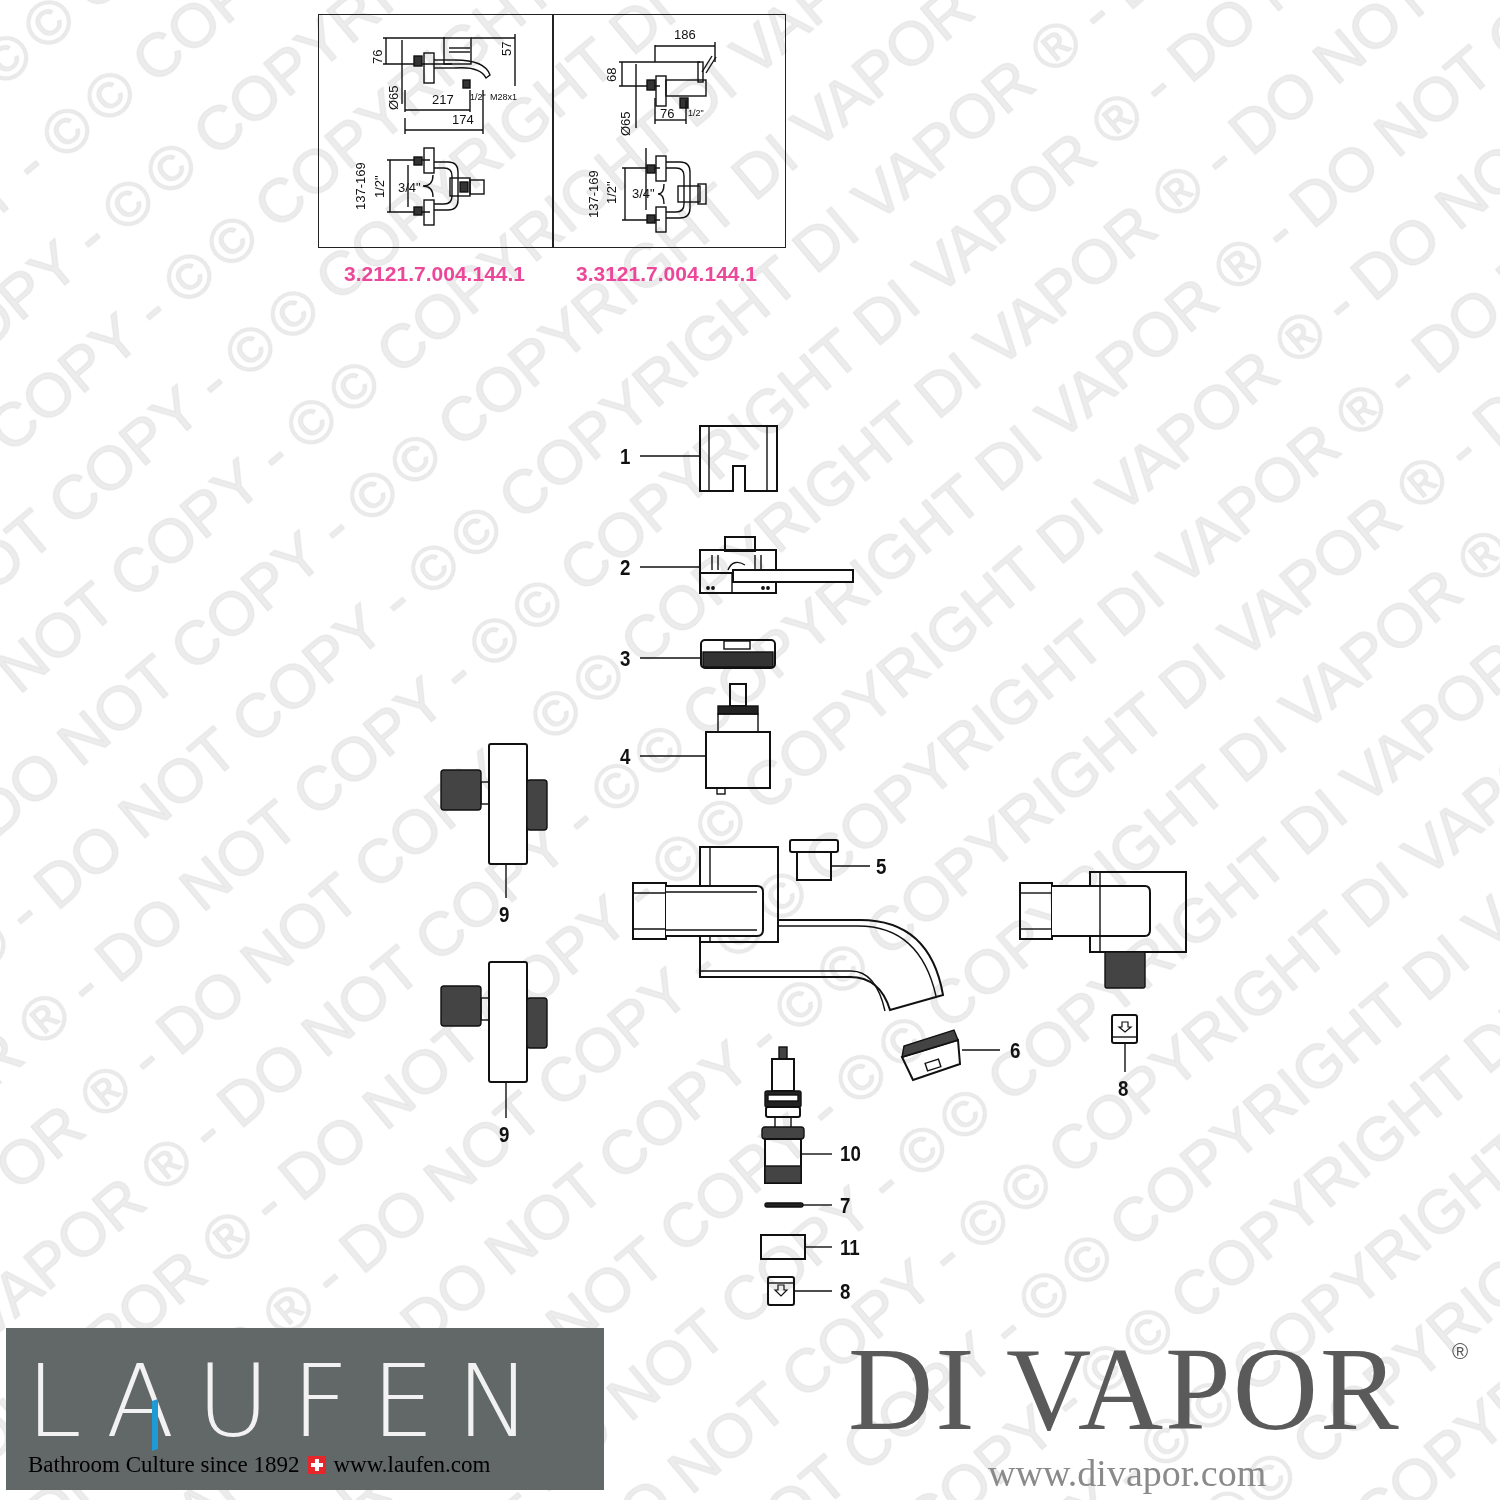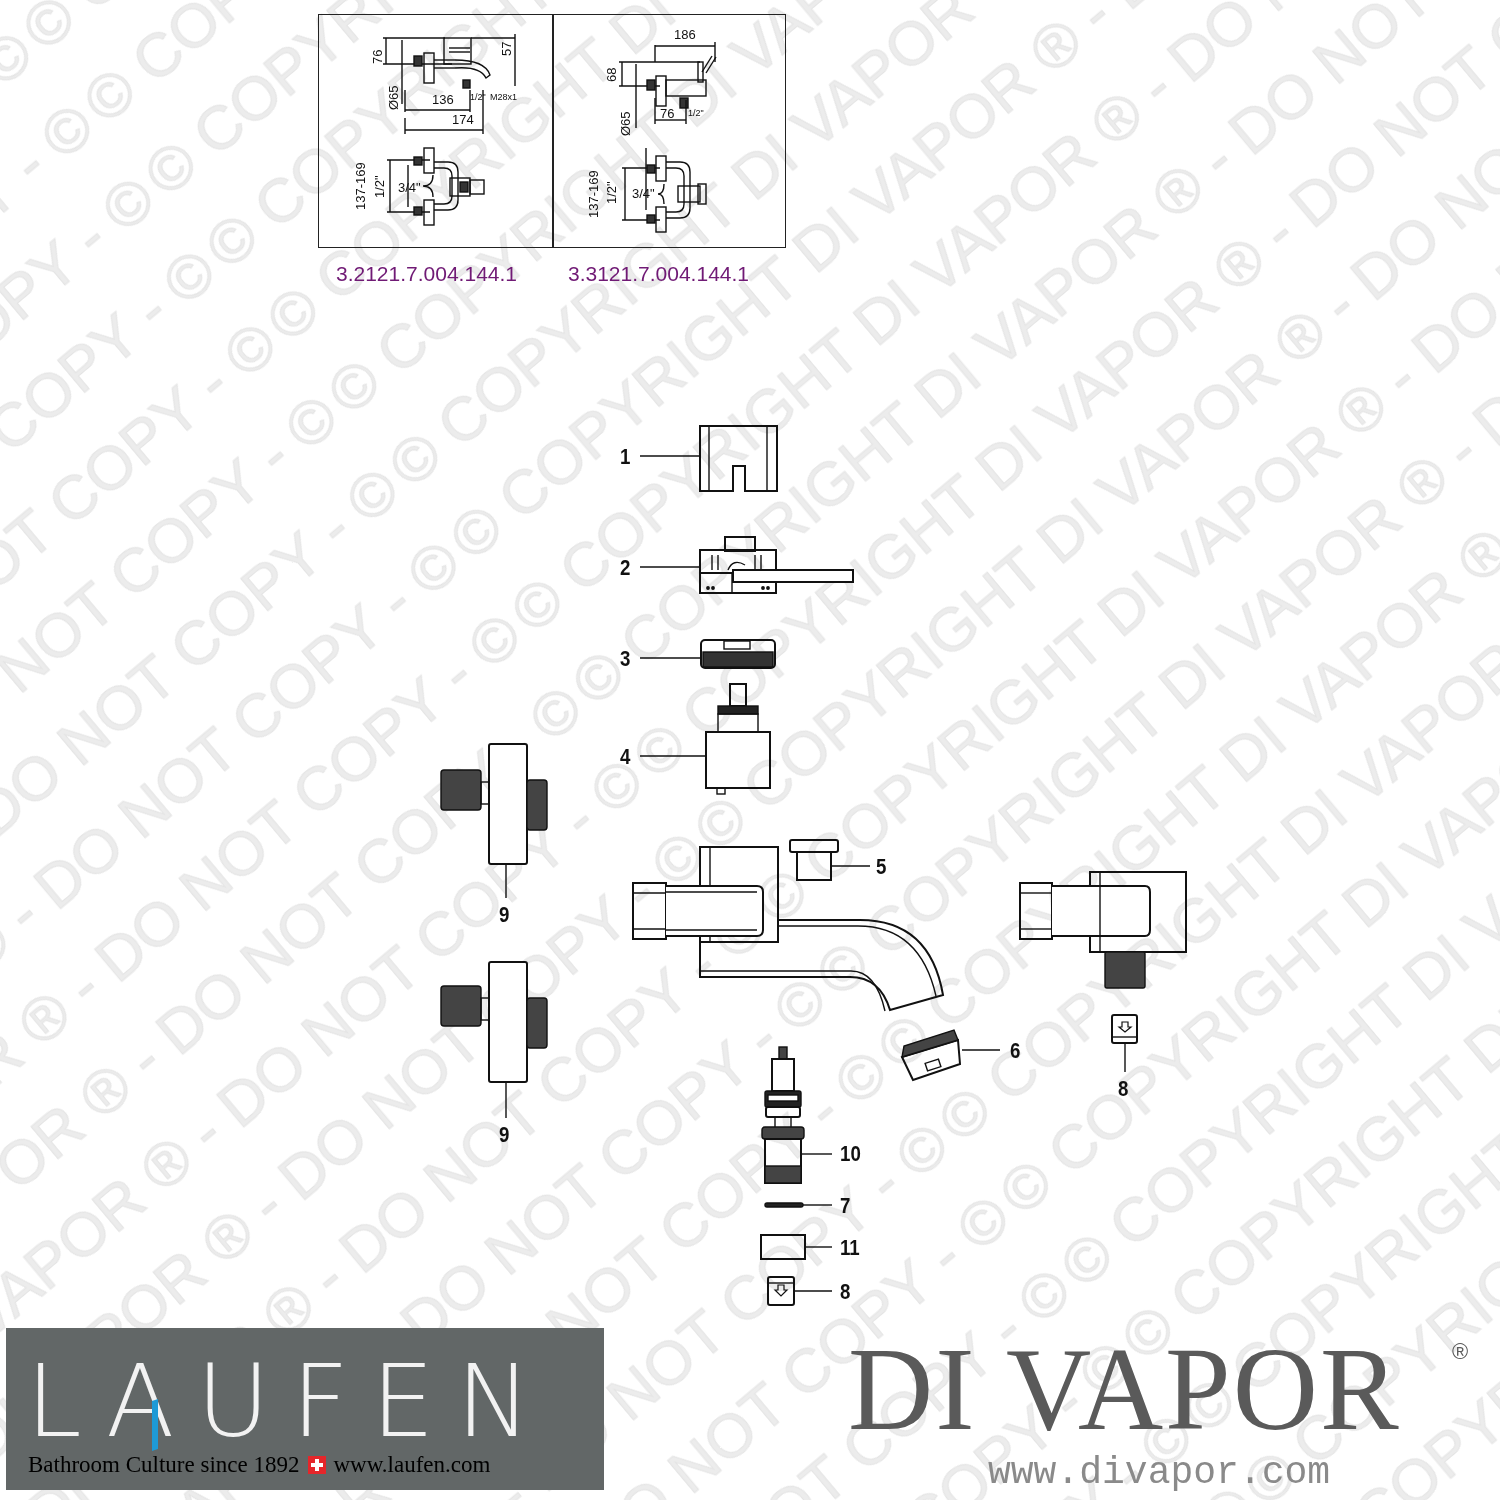"136" div.dim-text { text: 136 -> 217 }
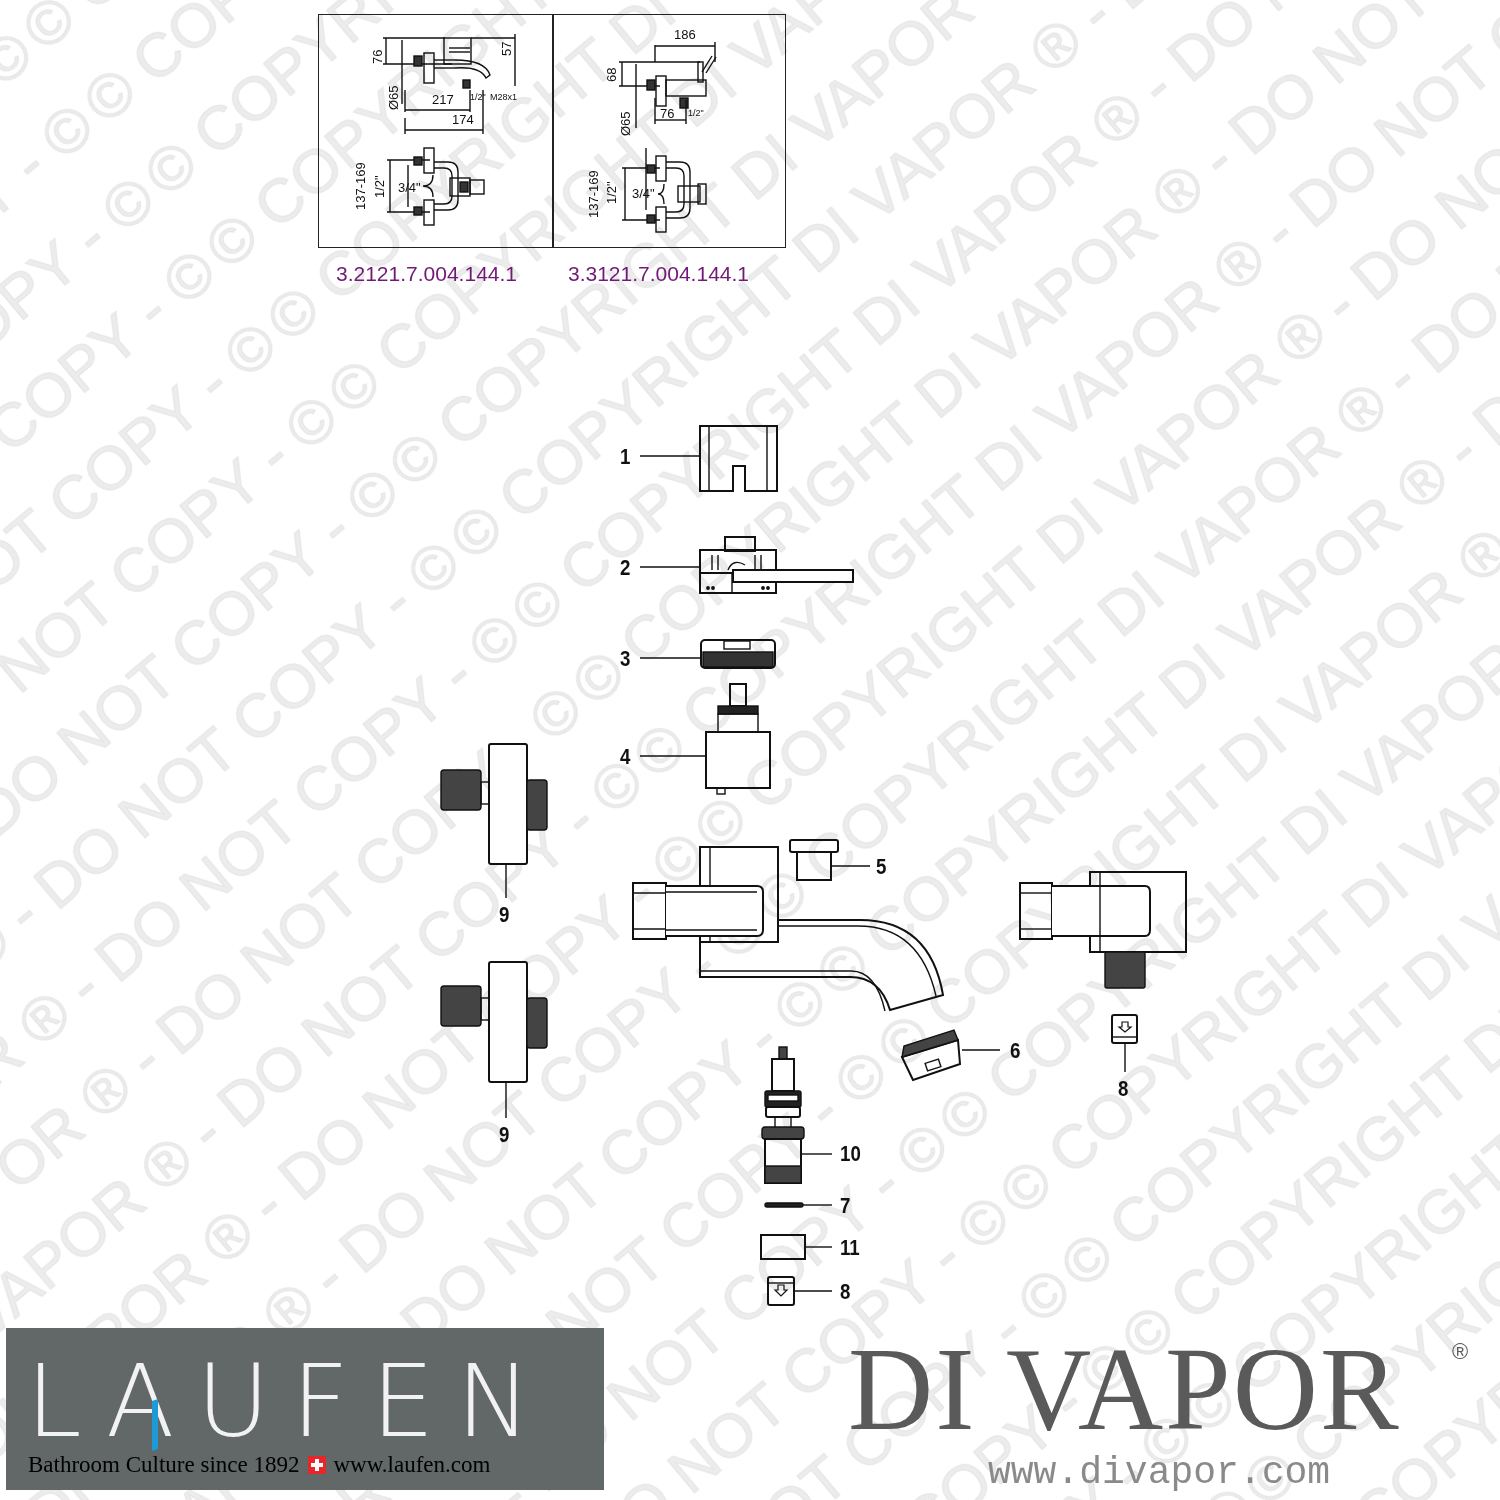"3.2121.7.004.144.1" .code-label { color: #701a75 -> #ec4899; font-weight: normal -> bold; margin-left: none -> 8px }
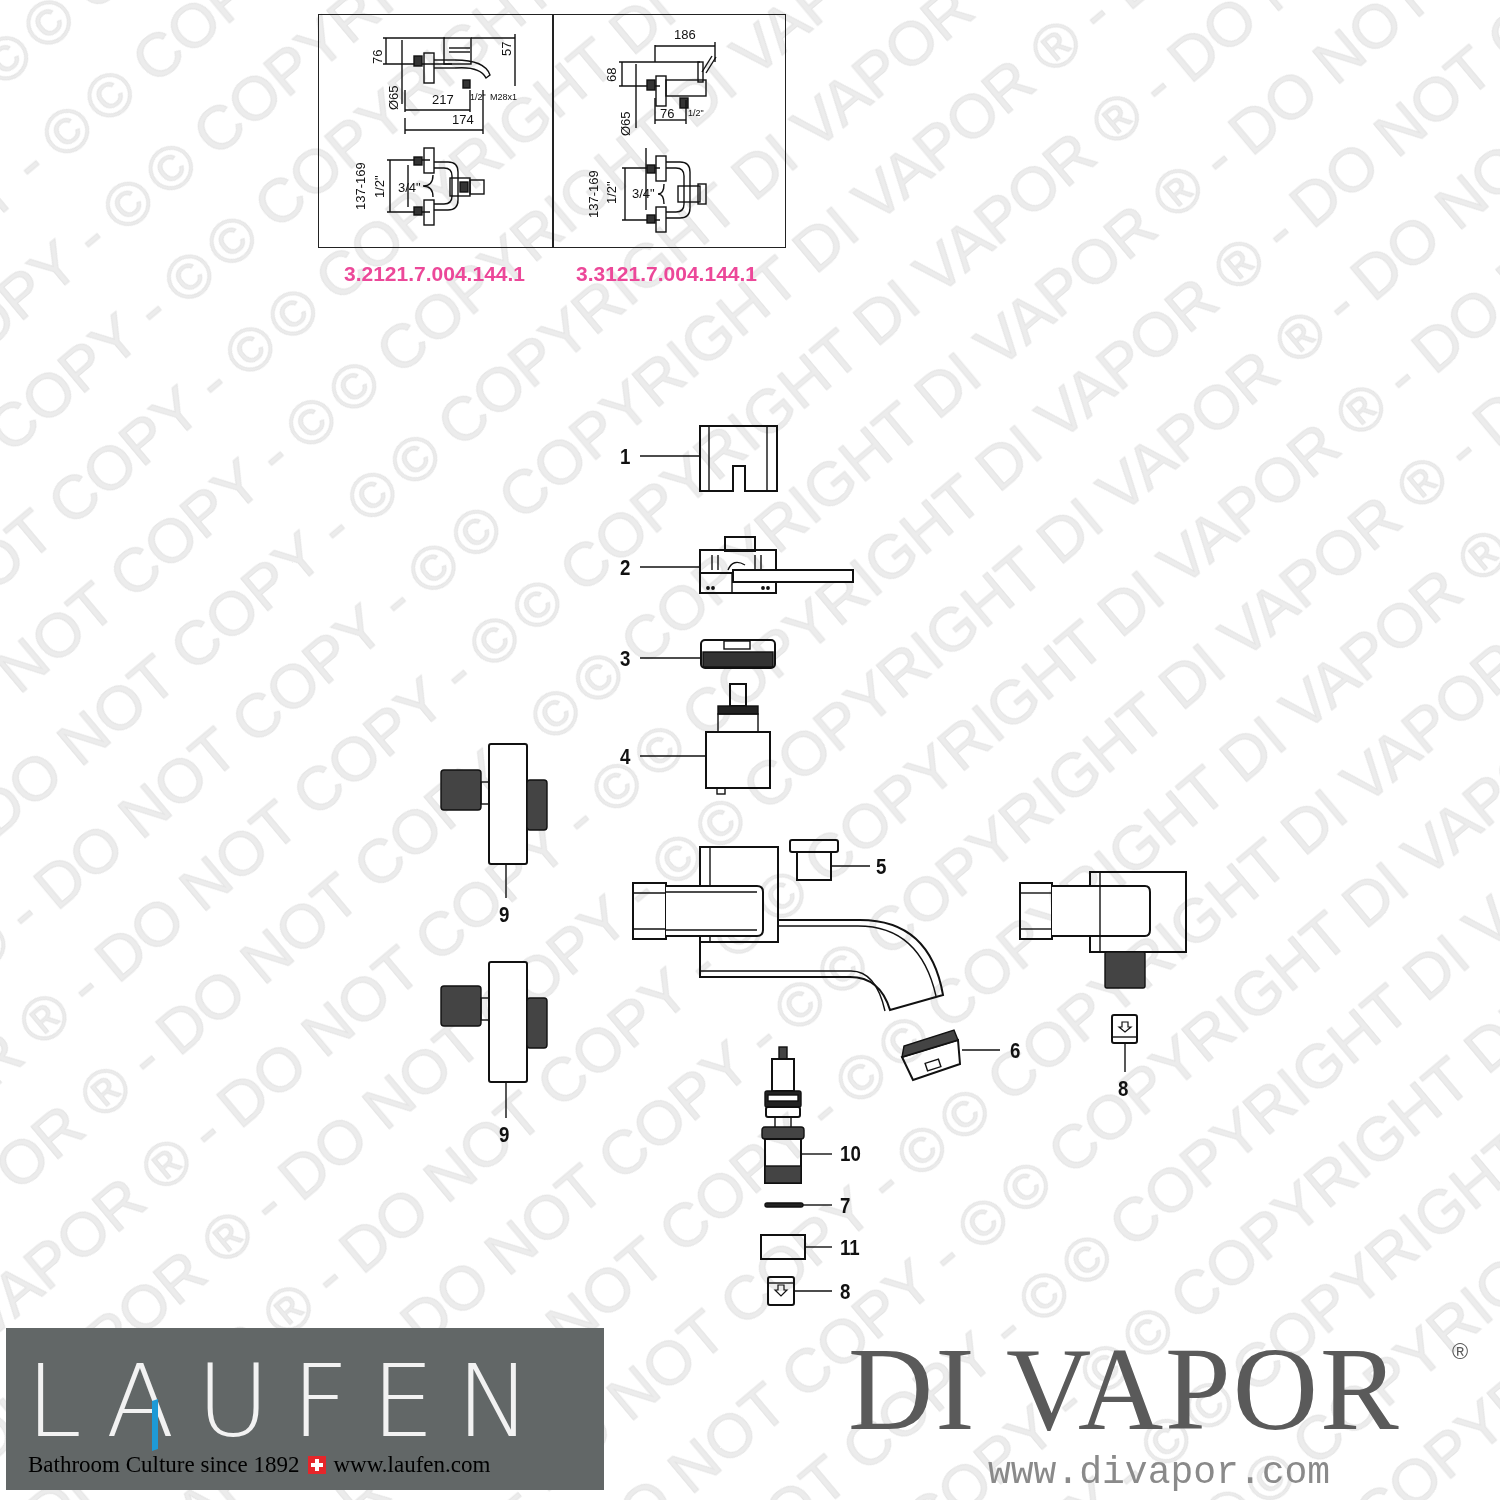"www.divapor.com" .divapor-url { font-family: Liberation Mono, monospace -> Liberation Serif, serif }
